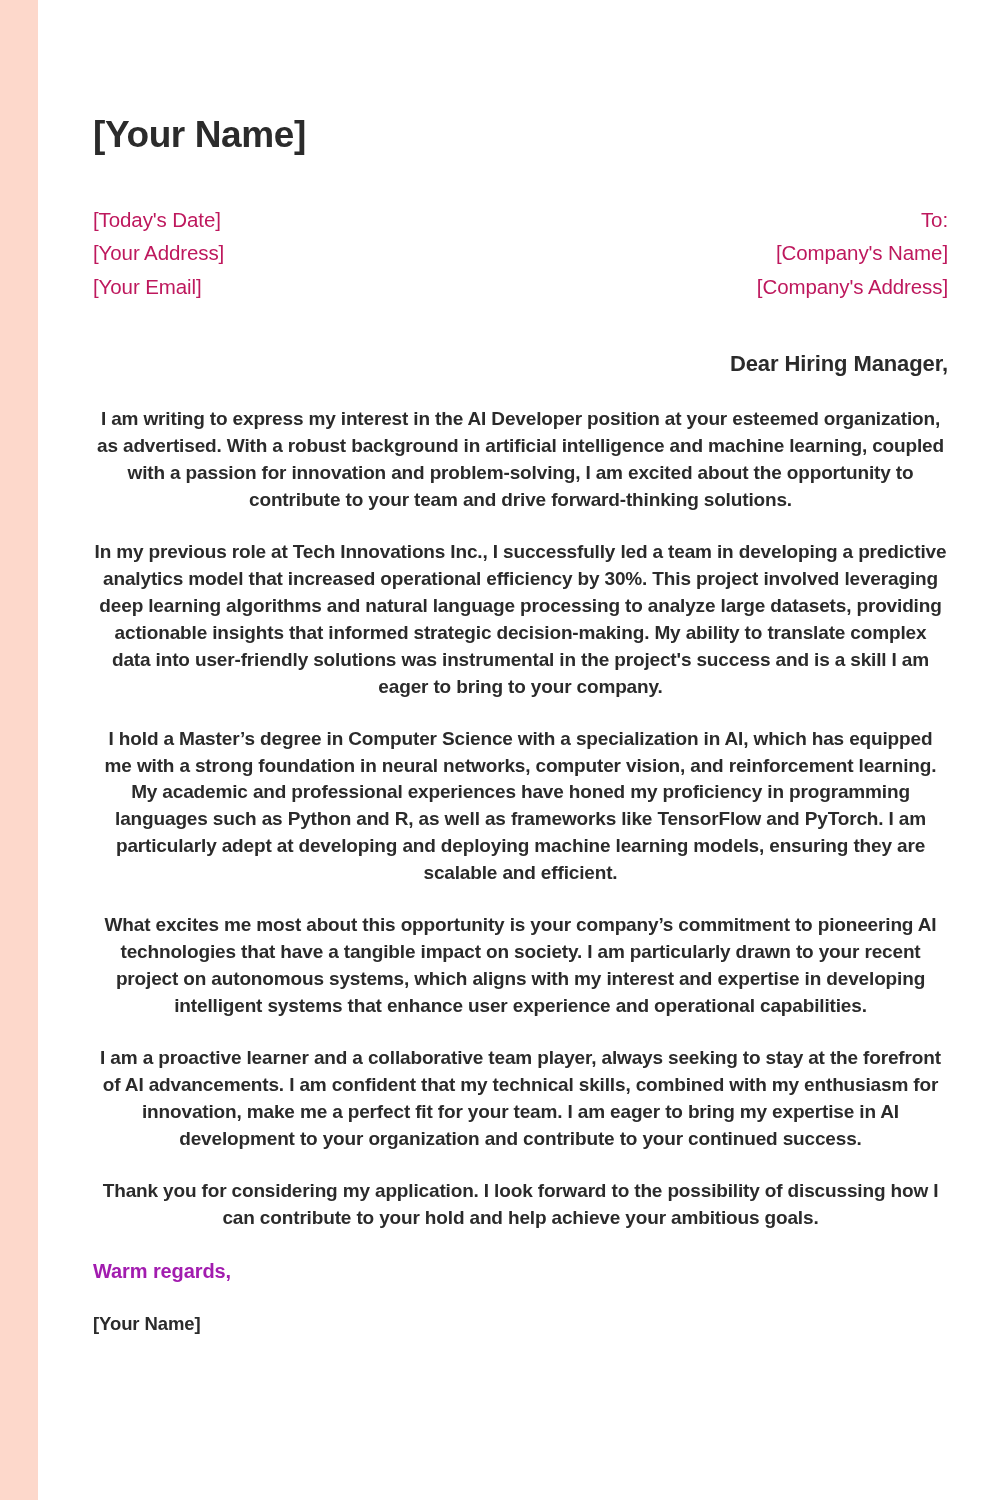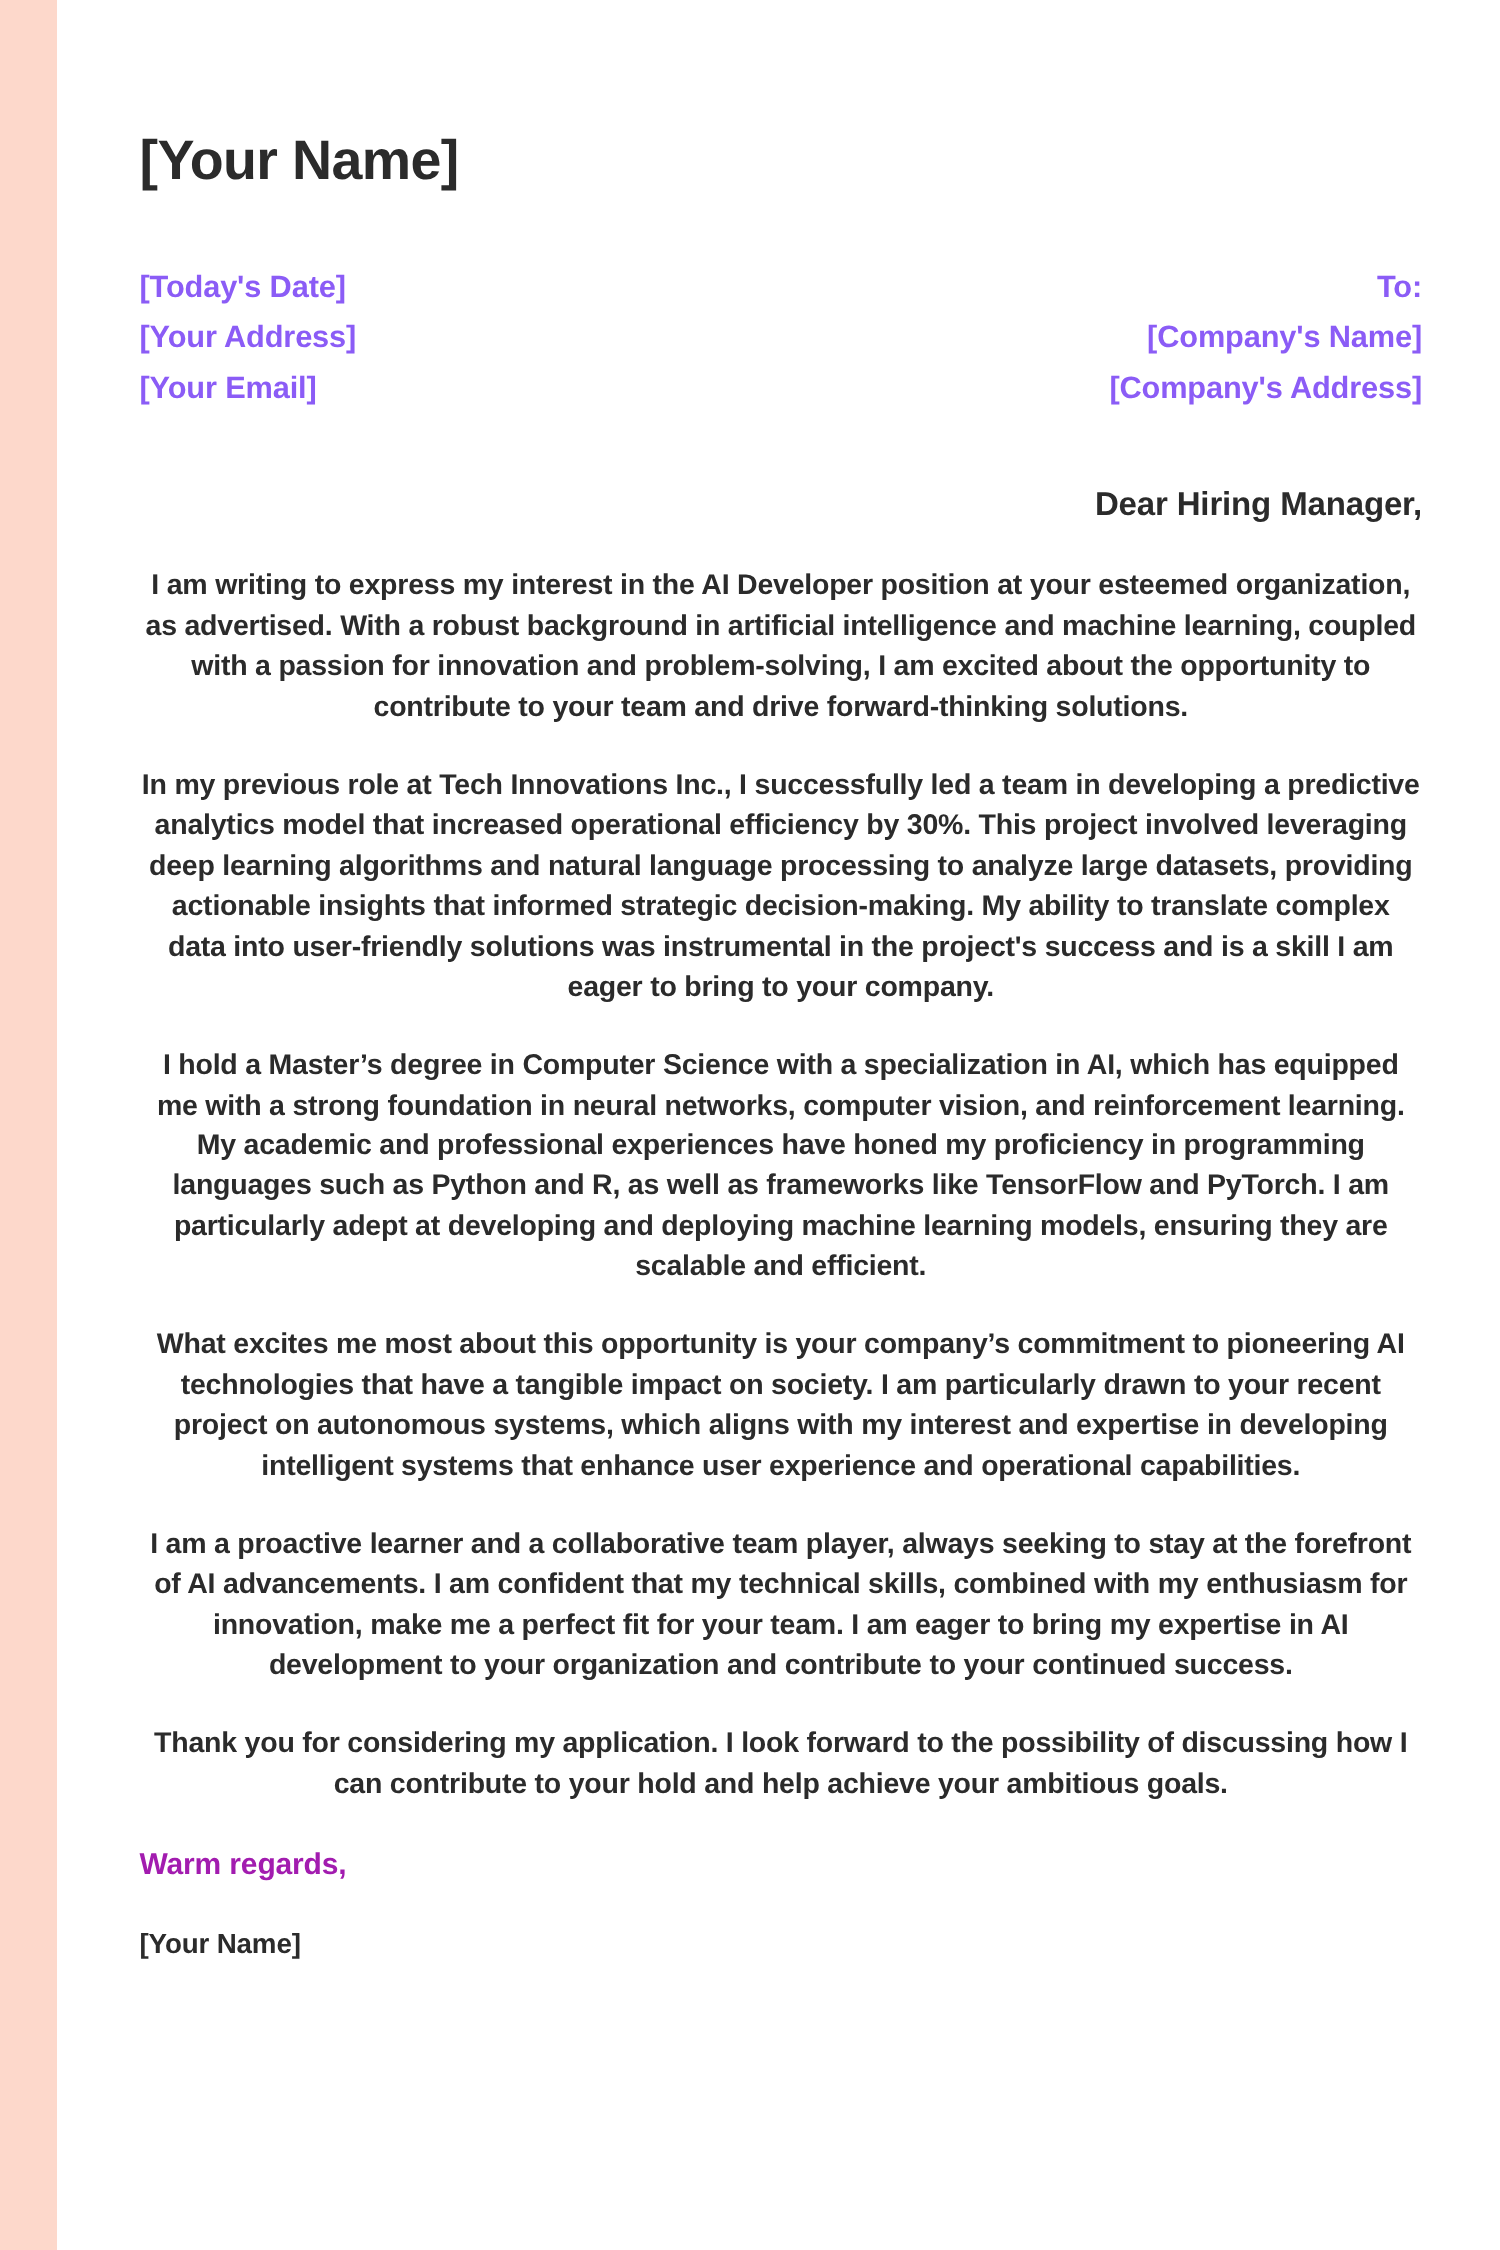"[Your Name]" .content { padding-top: 88px -> 116px }
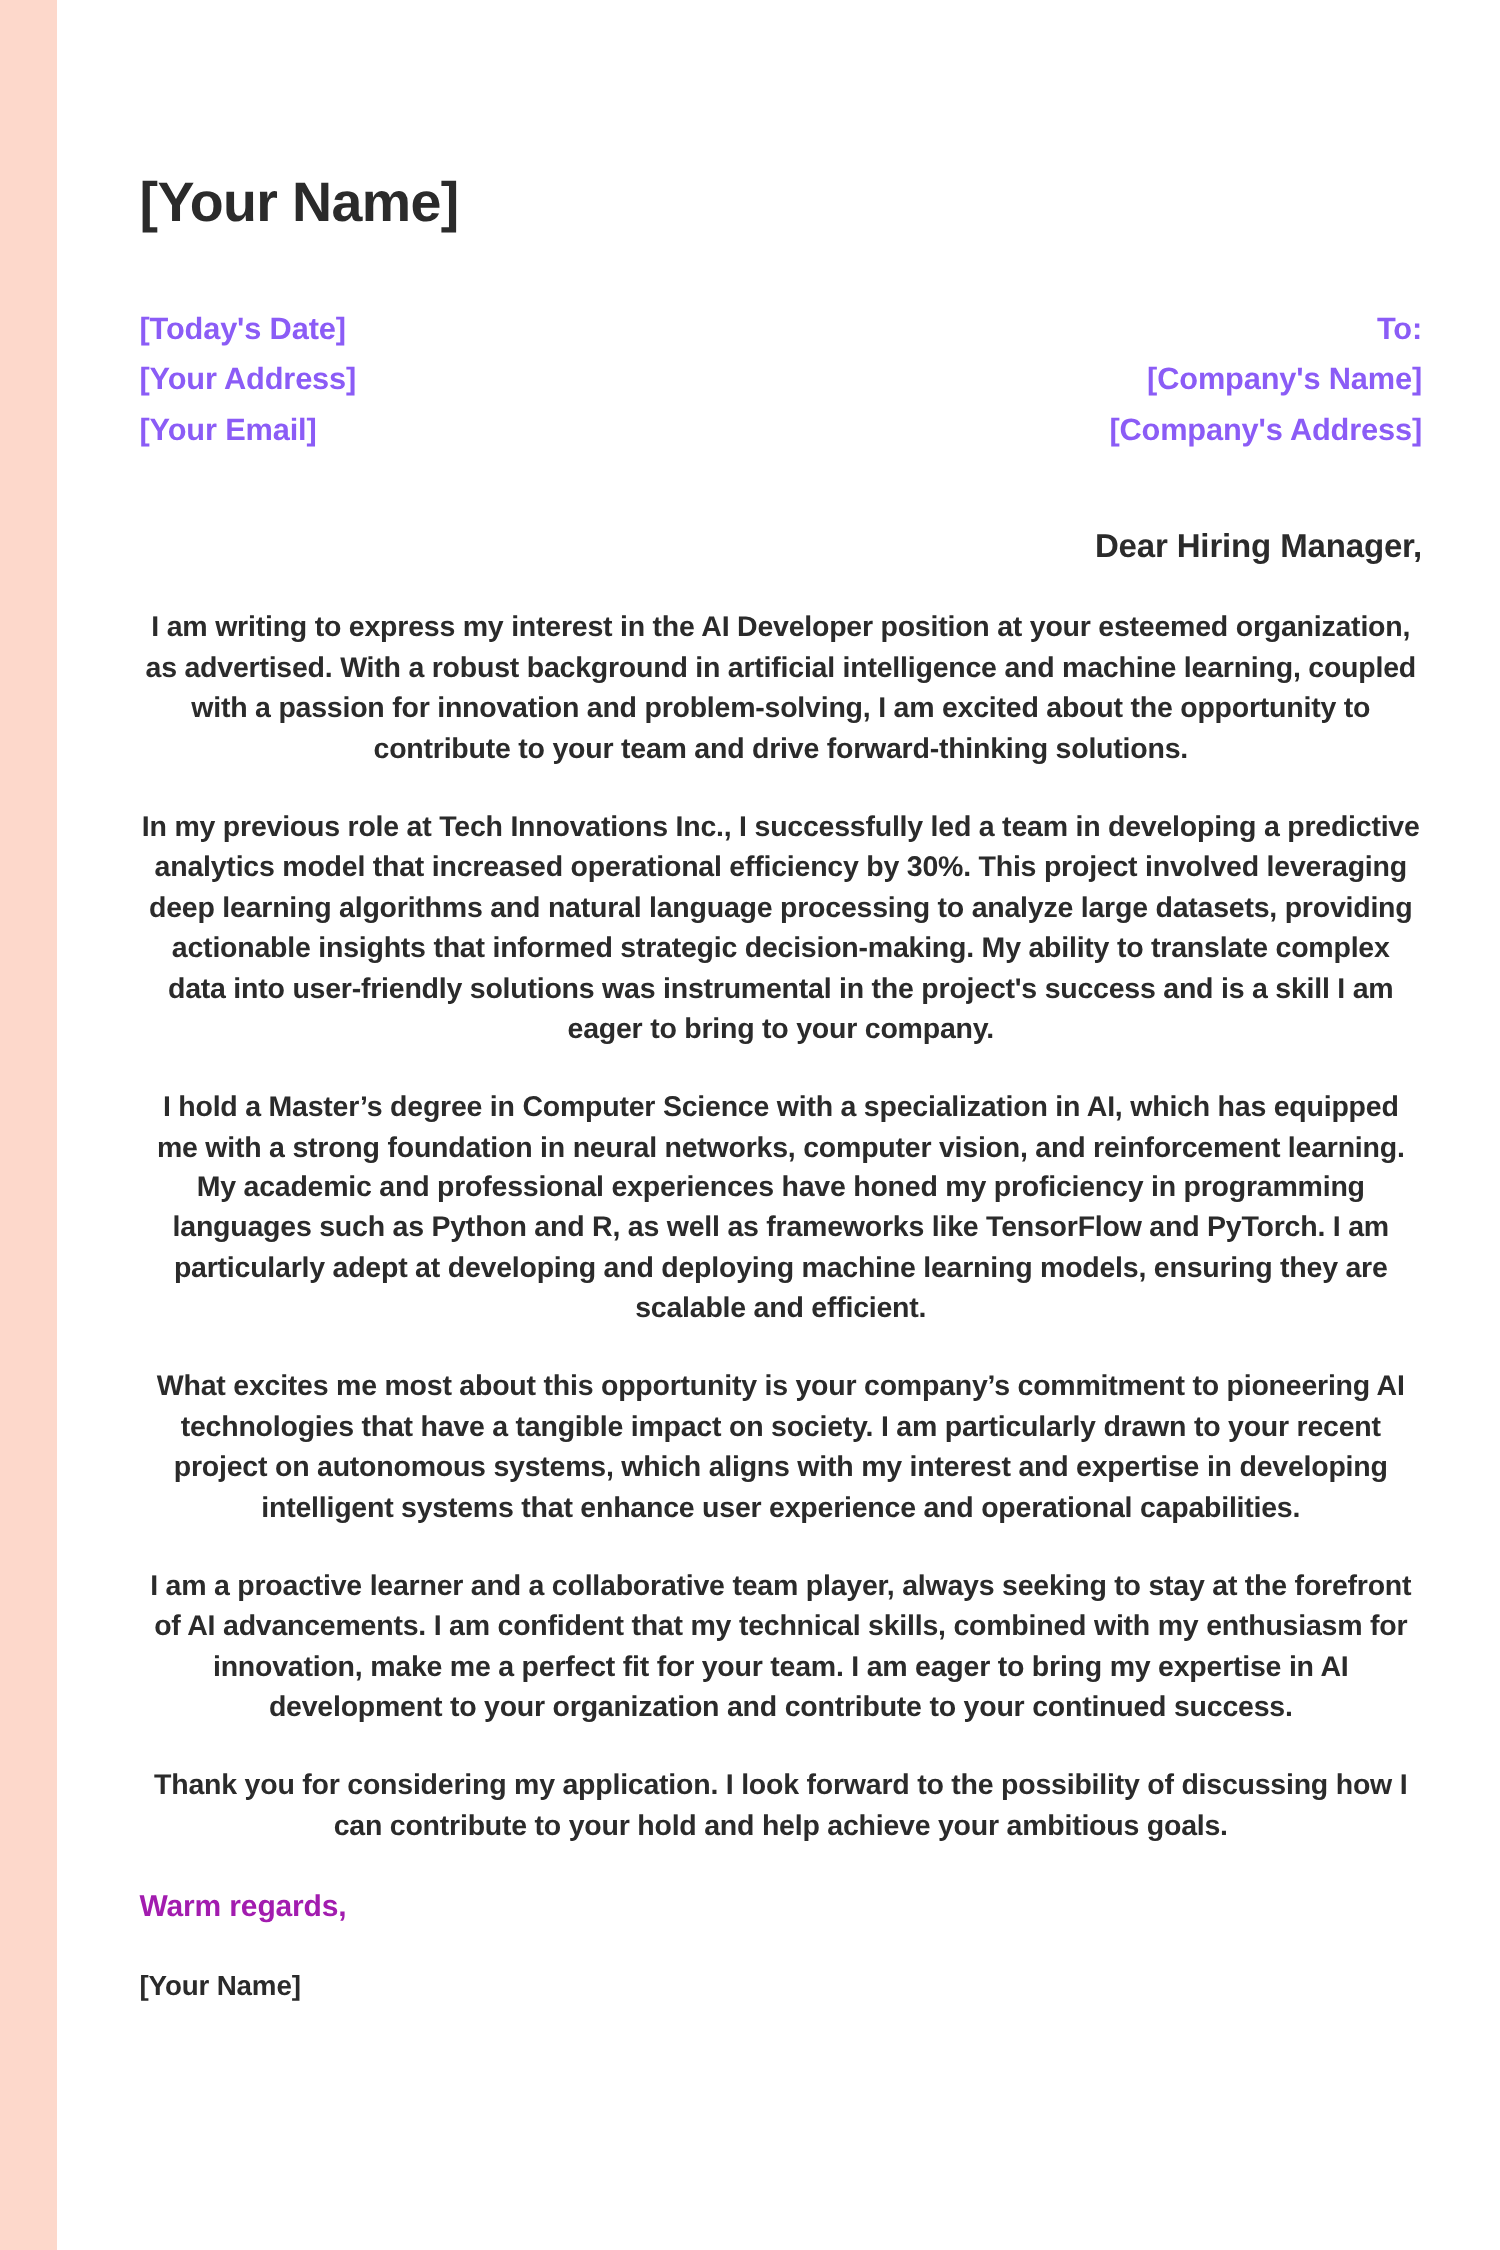"[Today's Date]" .addr-col { color: #8b5cf6 -> #be185d; font-weight: 700 -> 400 }
